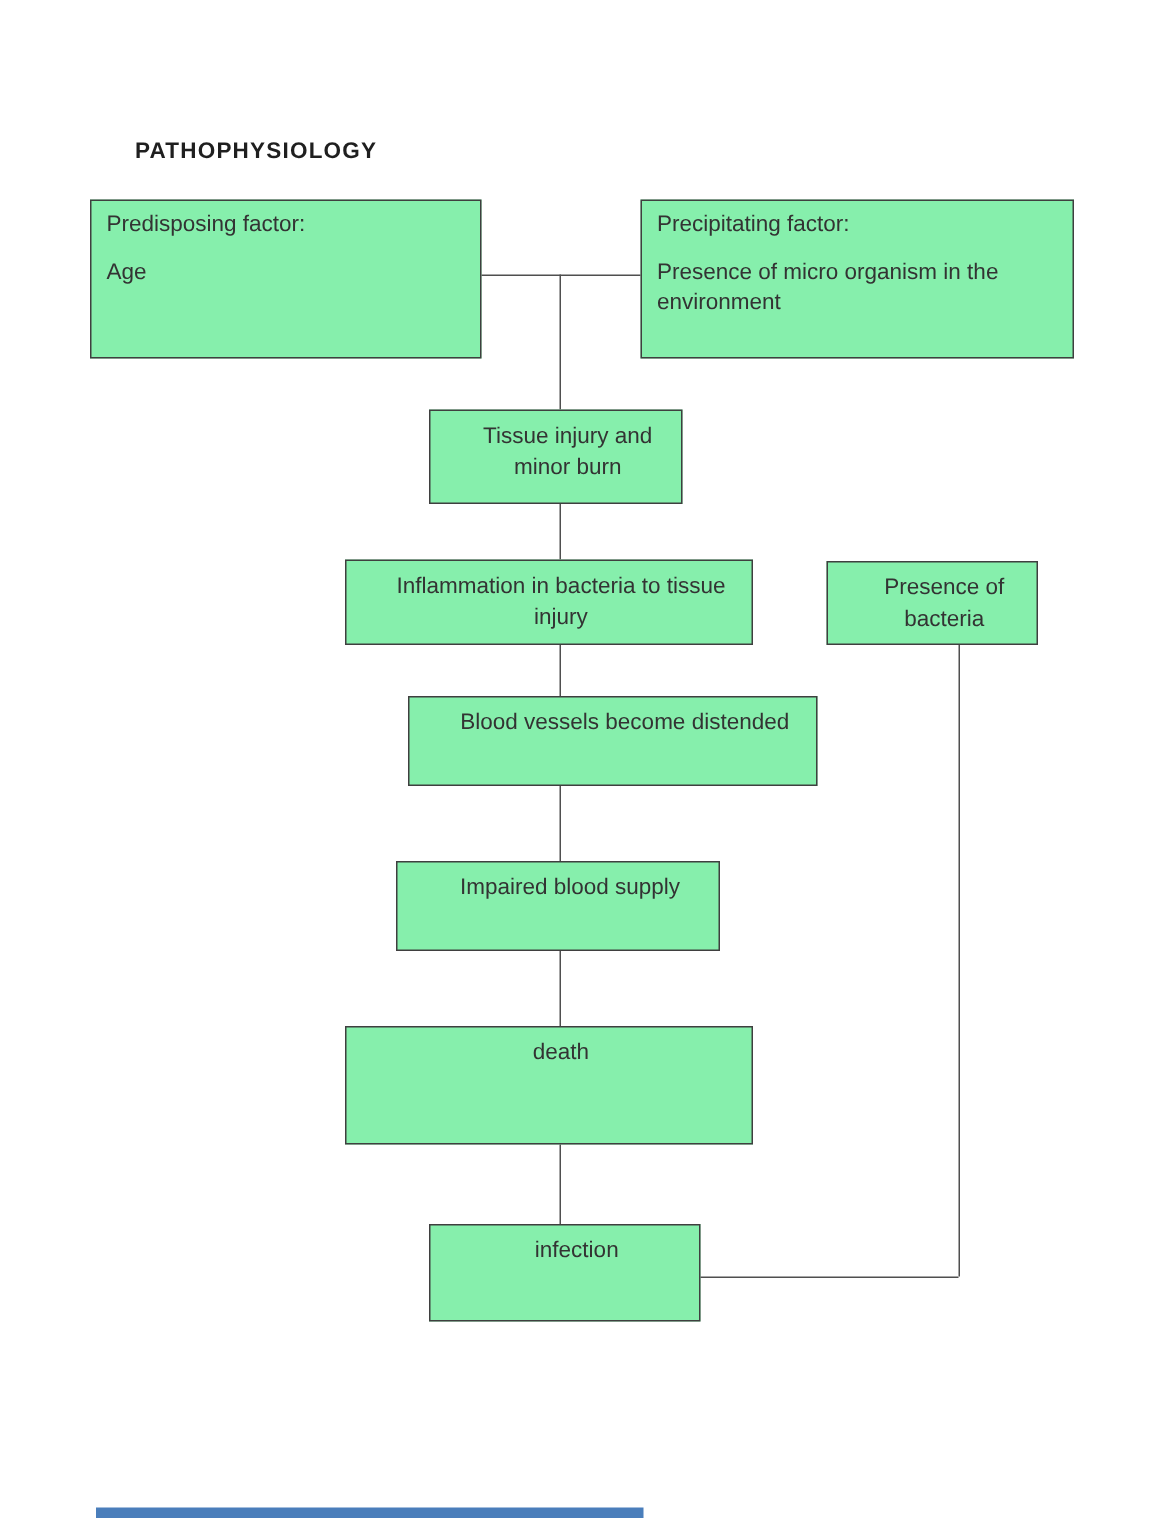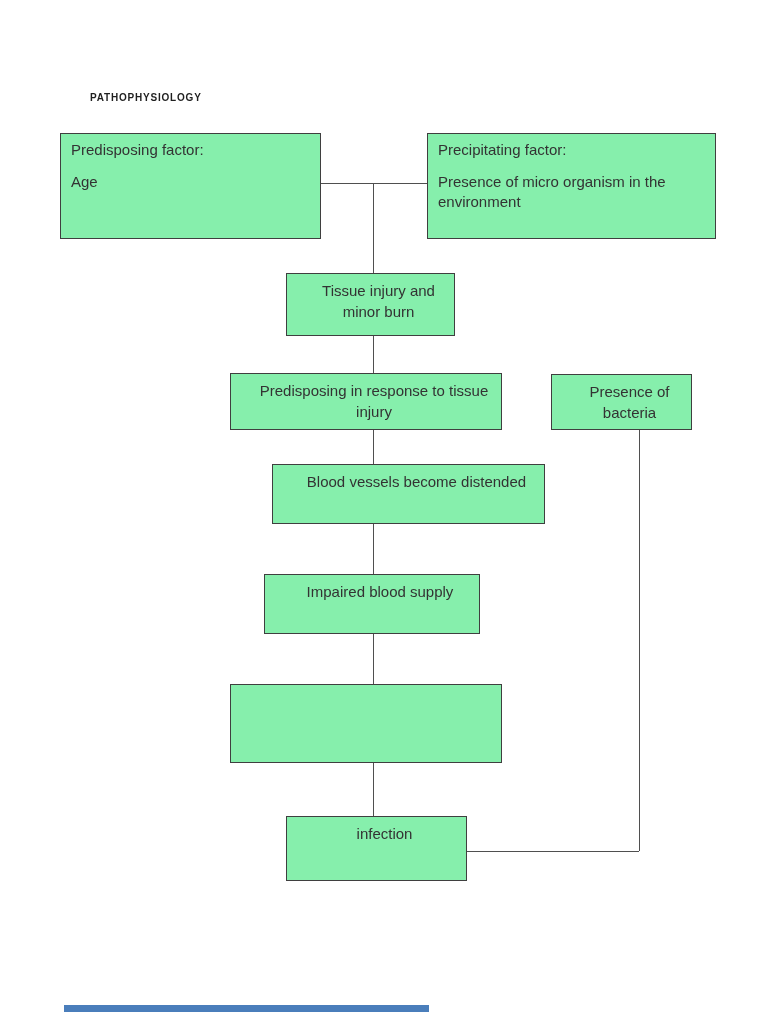"PATHOPHYSIOLOGY" .doc-title { font-size: 10px -> 15px }
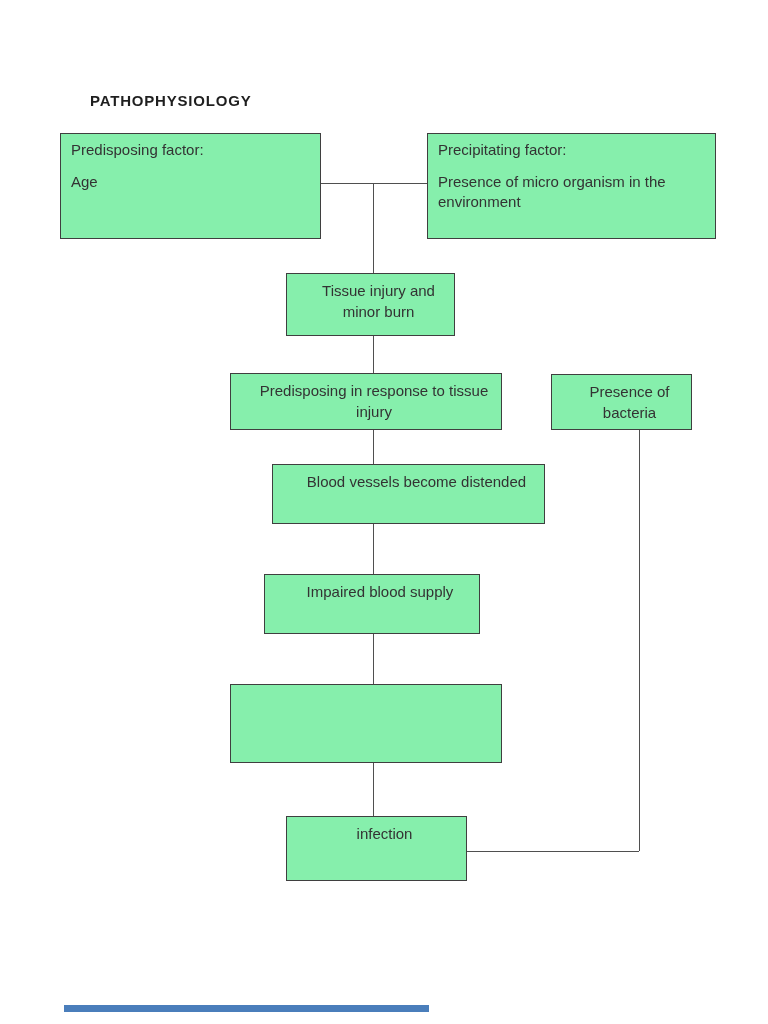"Predisposing in response to tissue" div { text: Predisposing in response -> Inflammation in bacteria }
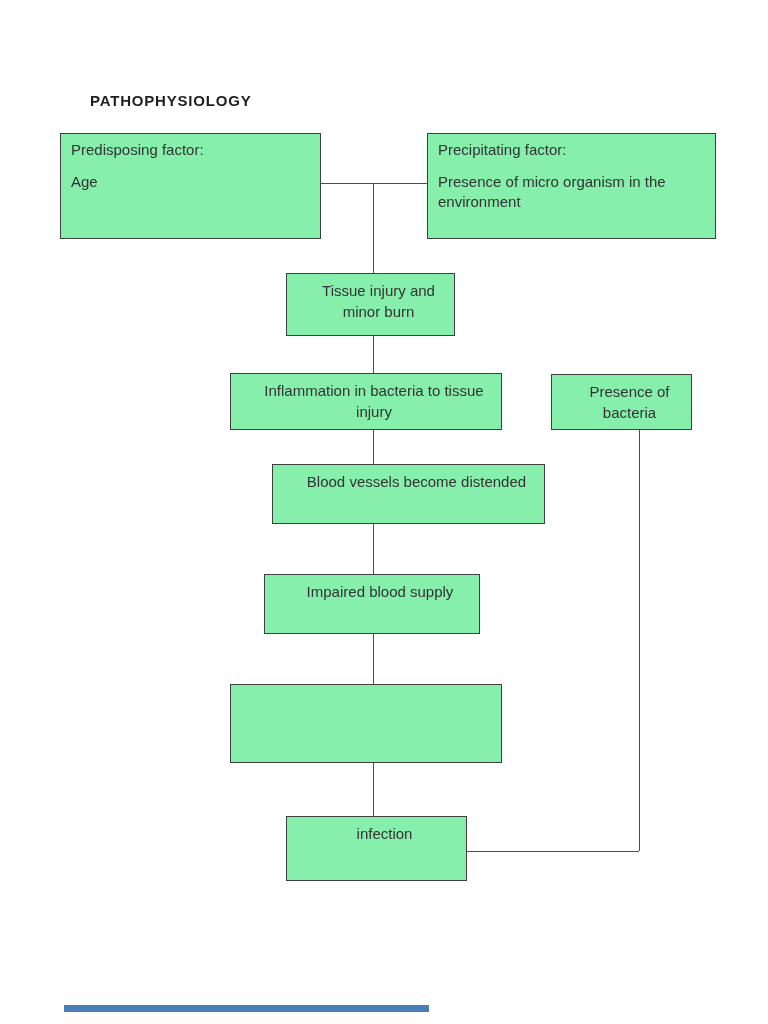"death" div { html: none -> <div>death</div> }
